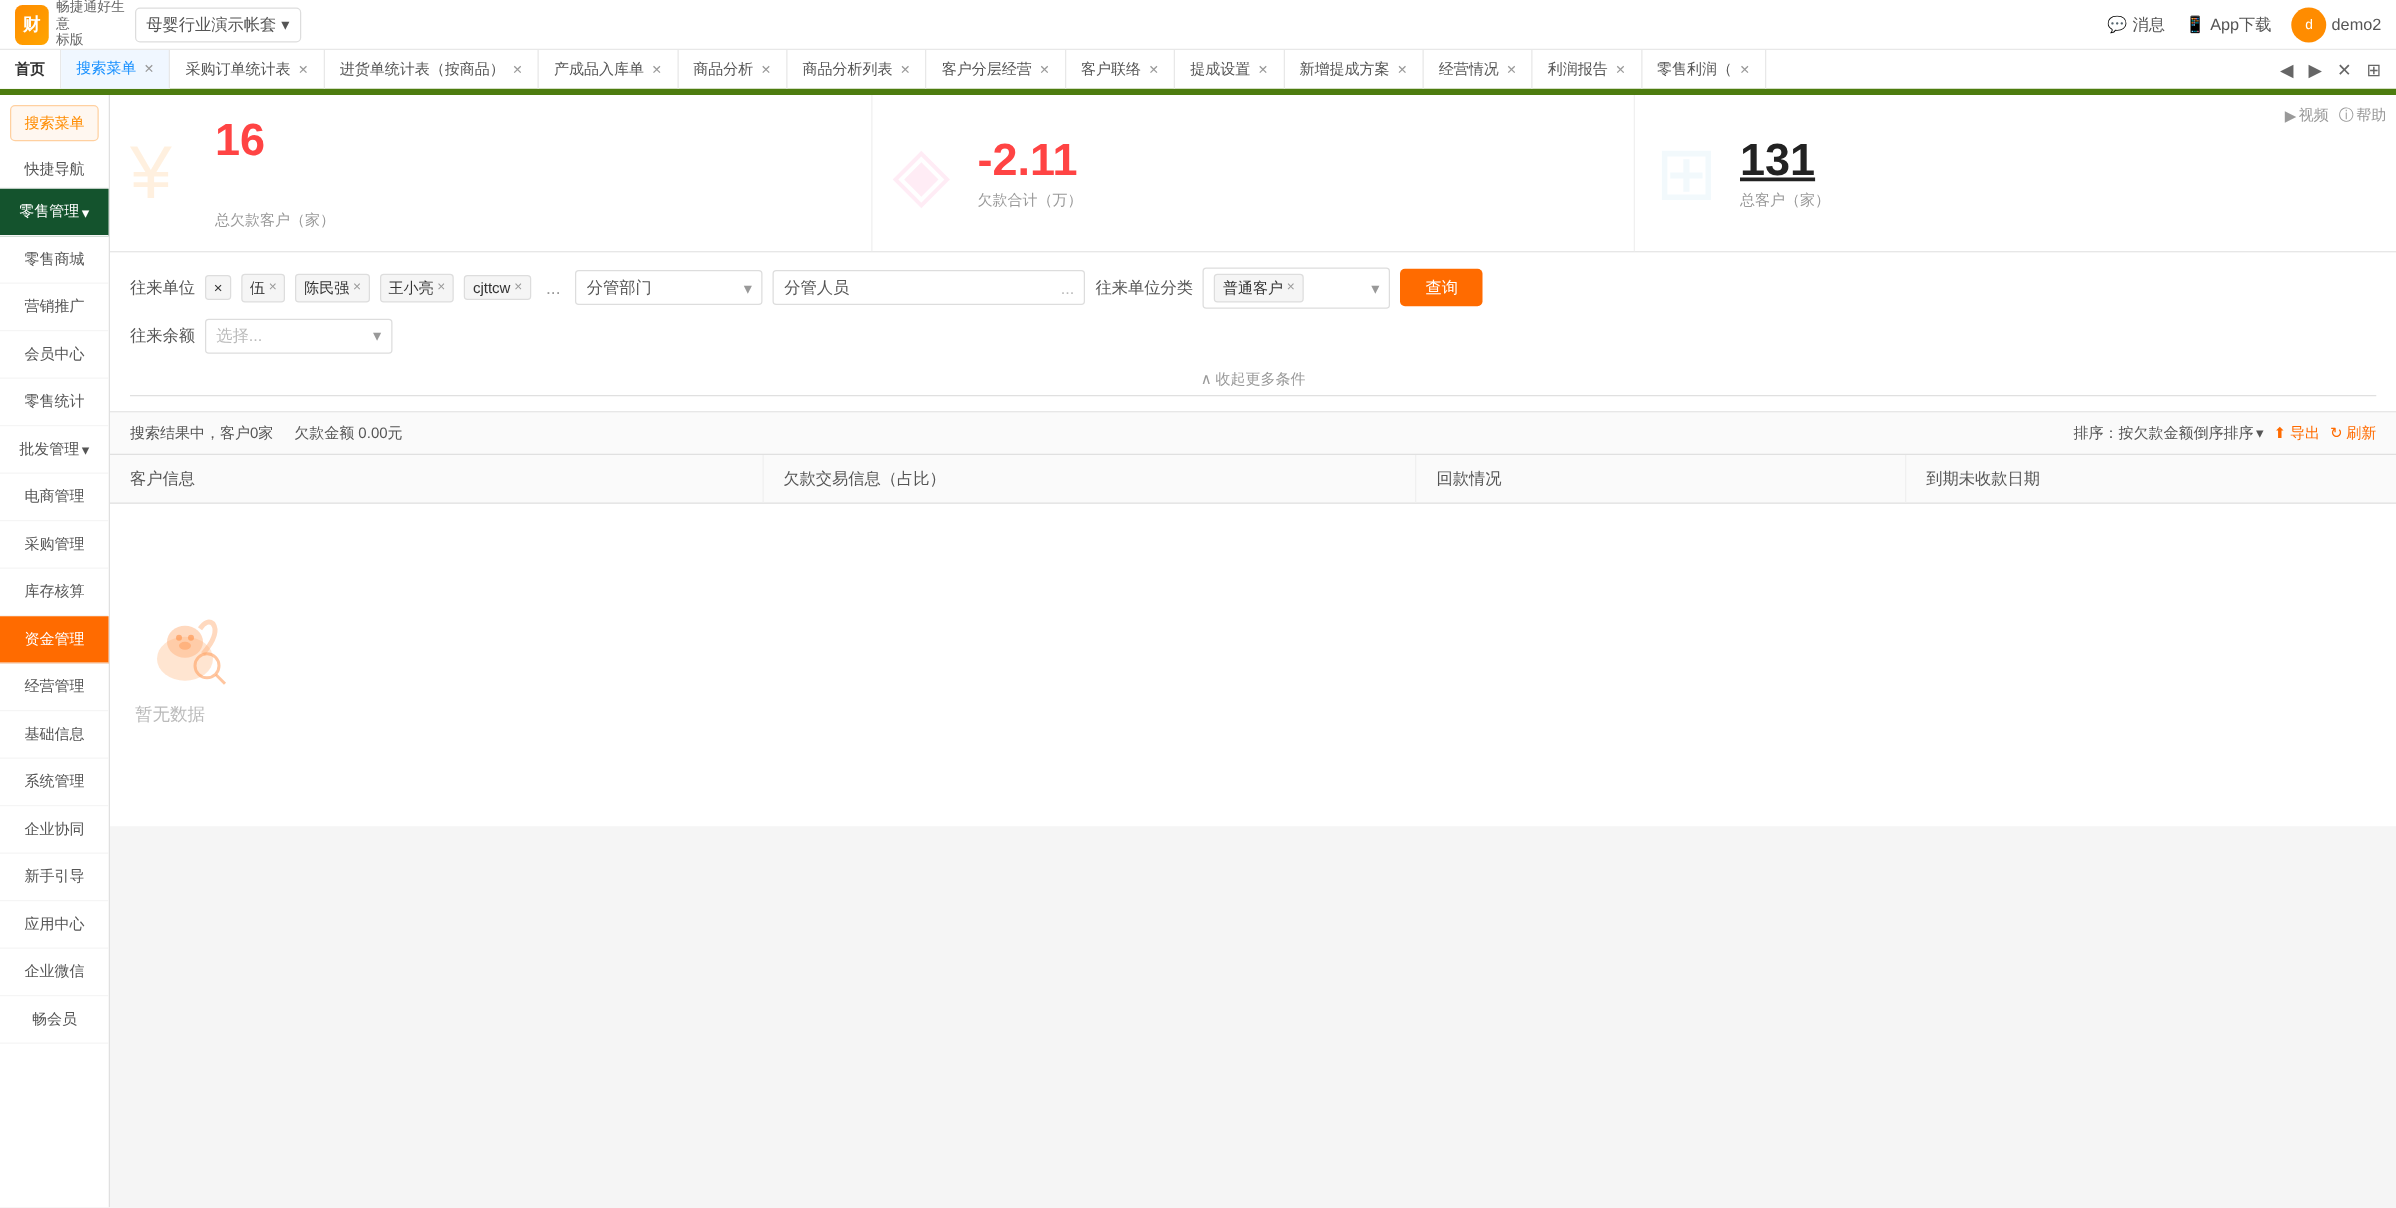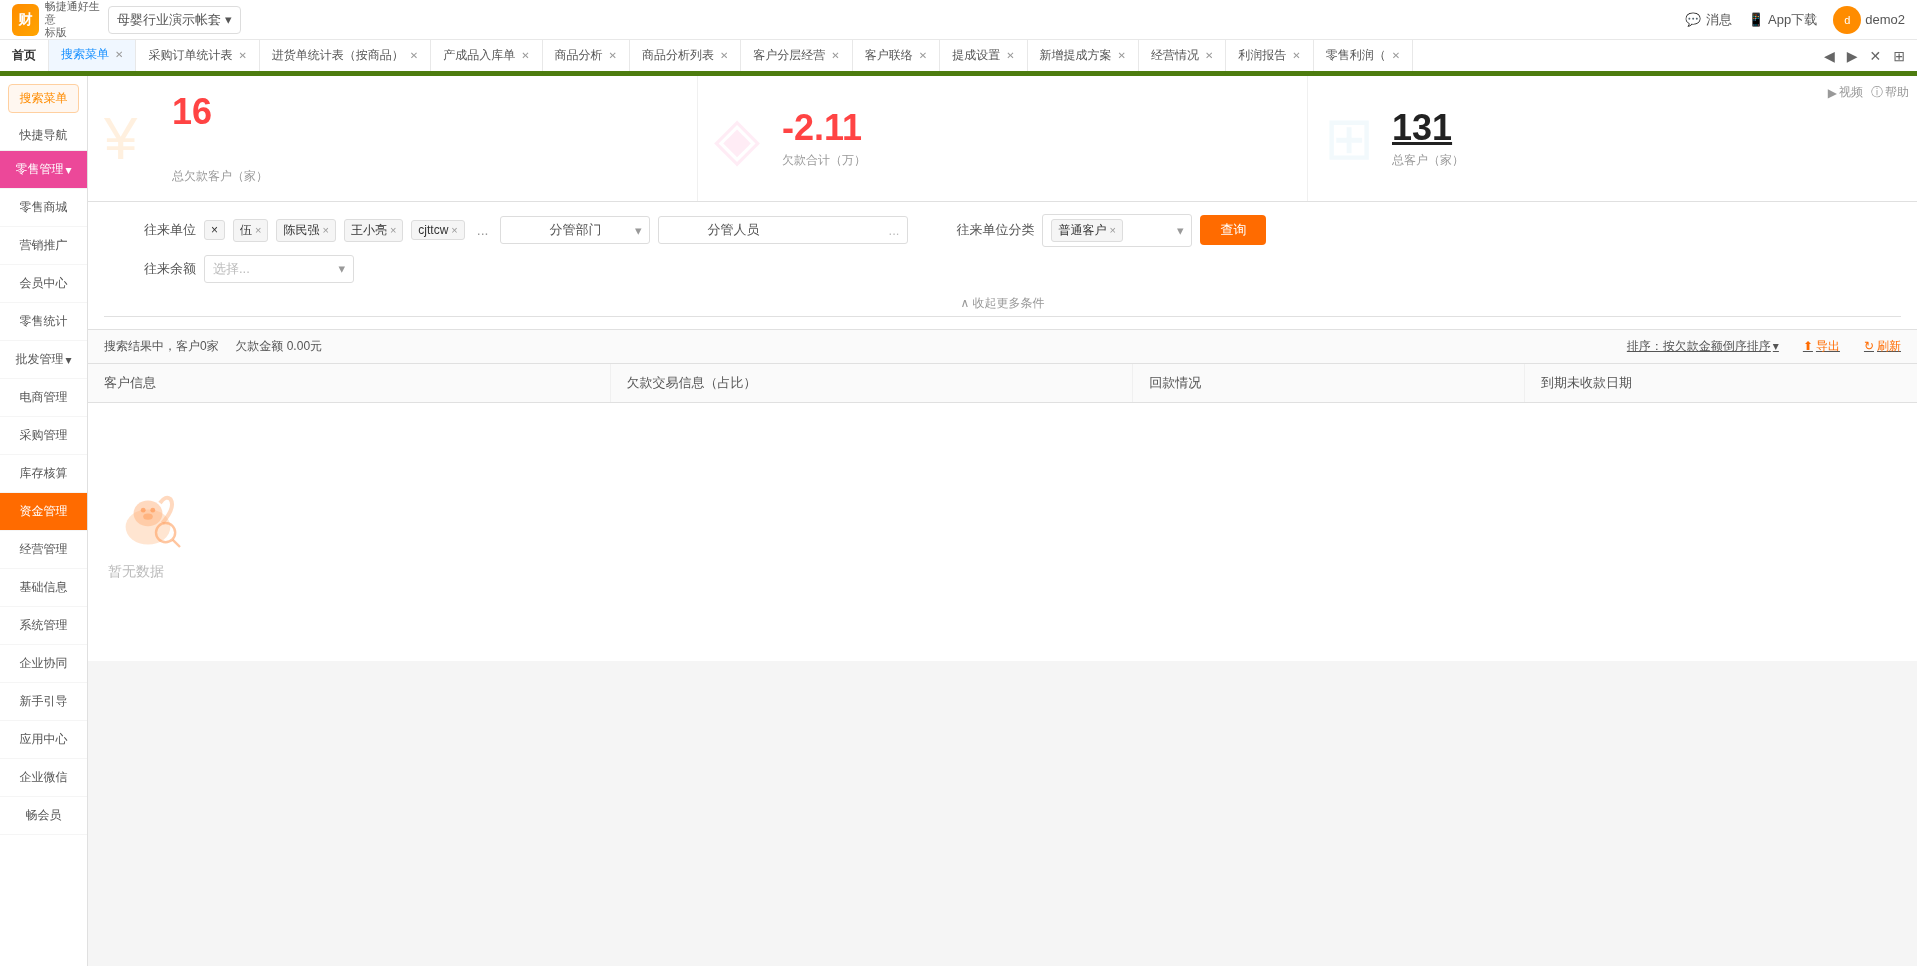"零售管理" .sidebar-item.active { background: #ec4899 -> #14532d }
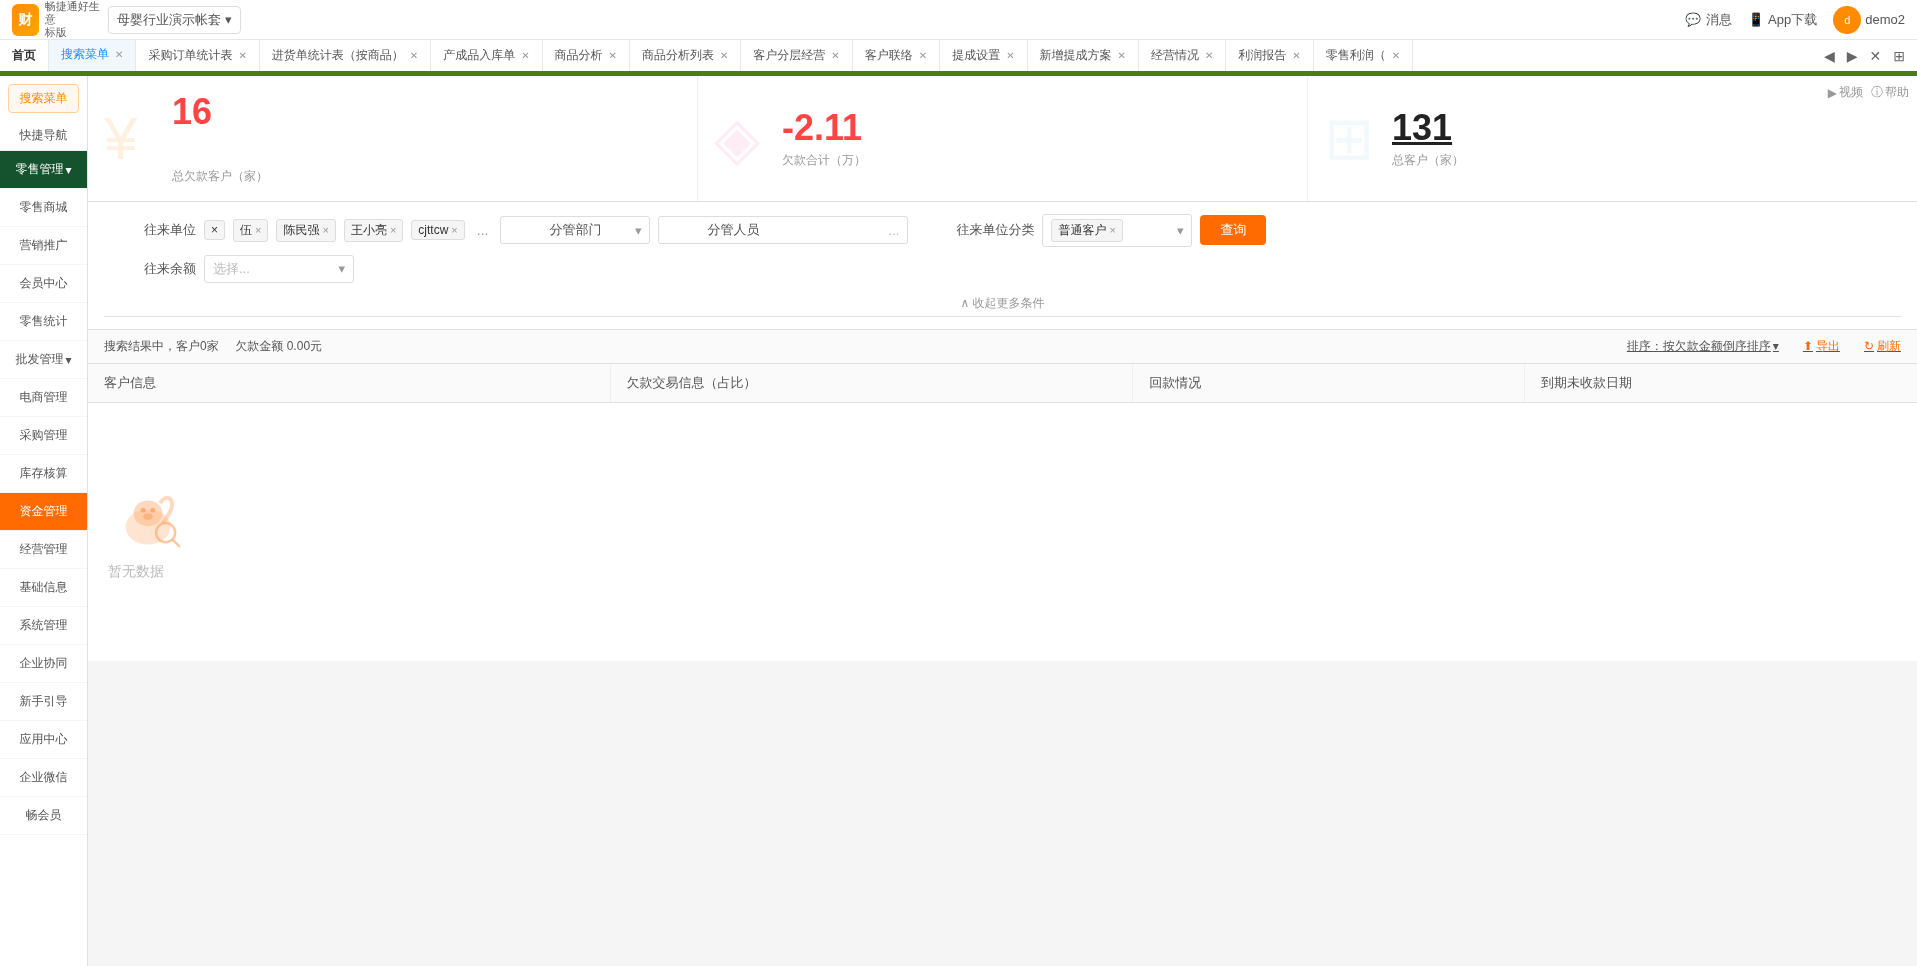"往来单位" .filter-label { margin-left: 40px -> none }
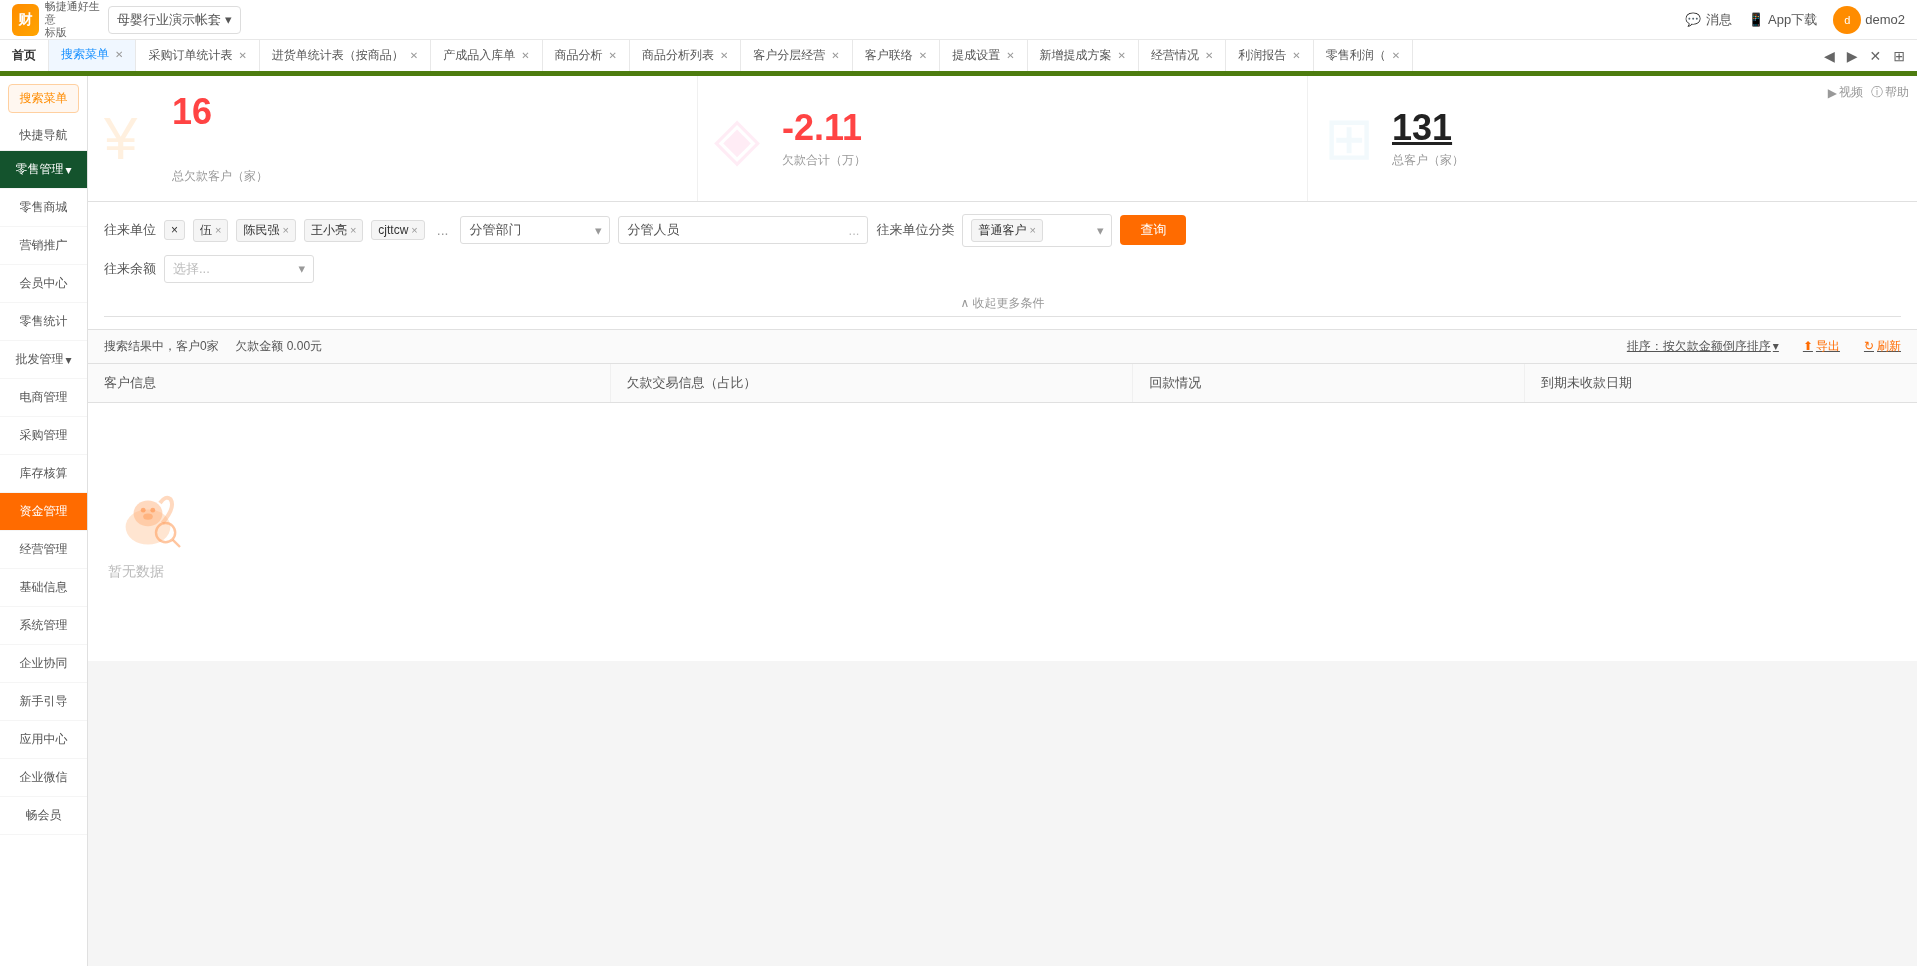"排序：按欠款金额倒序排序" .results-right { gap: 24px -> 8px; text-decoration: underline -> none }
